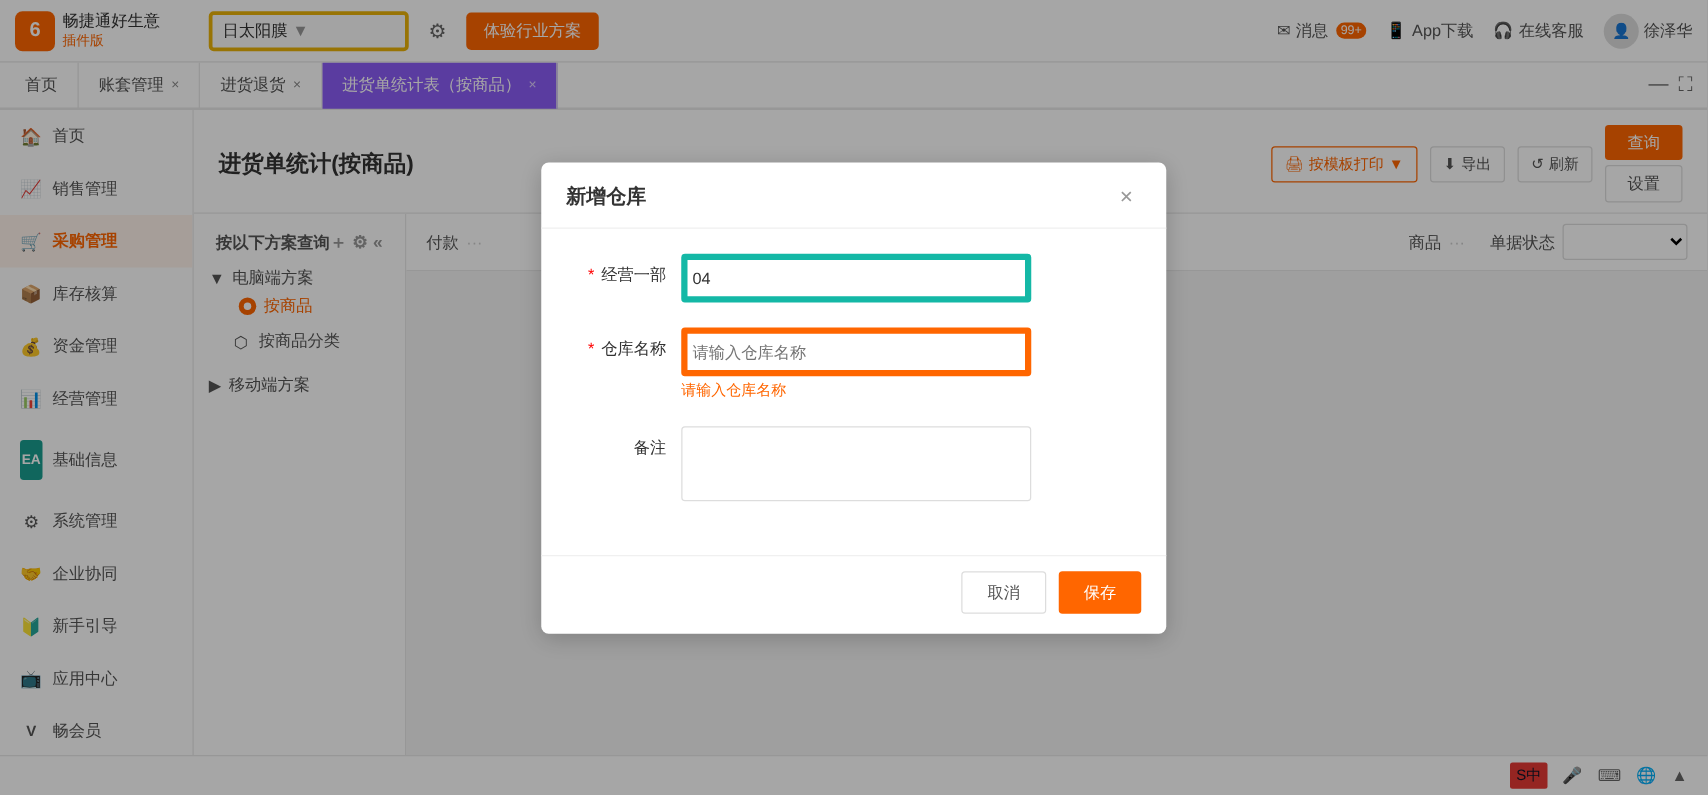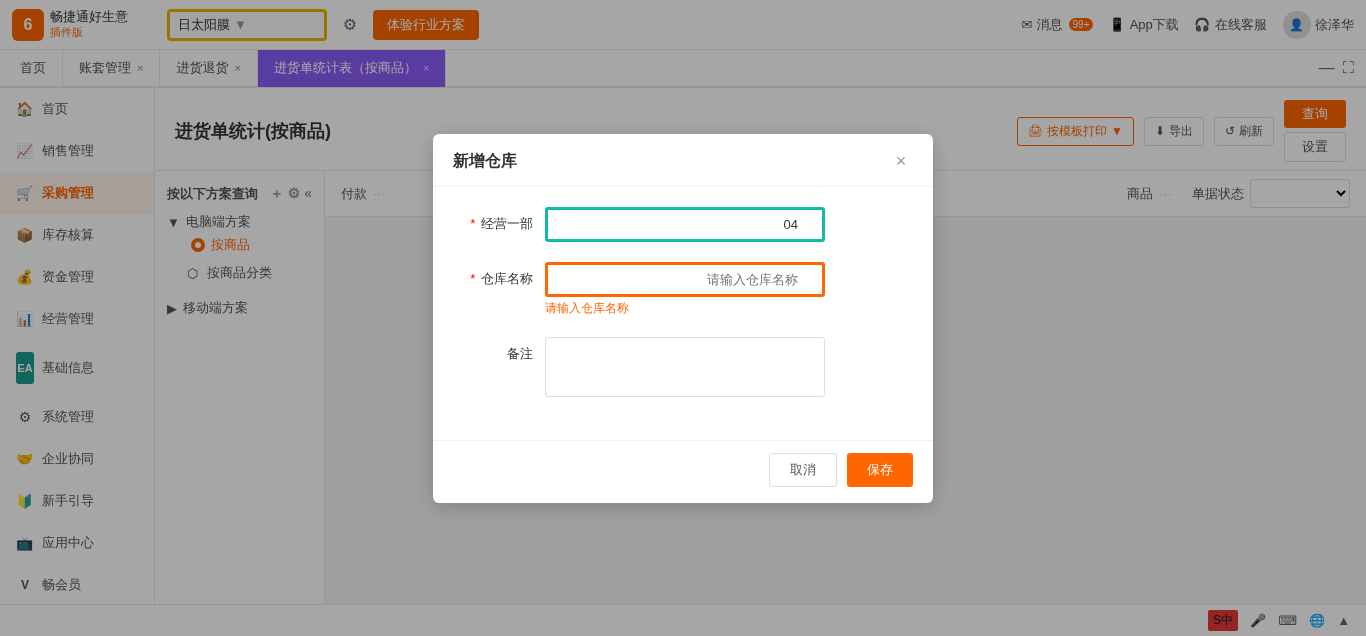"按以下方案查询" .scheme-header { justify-content: space-between -> center }
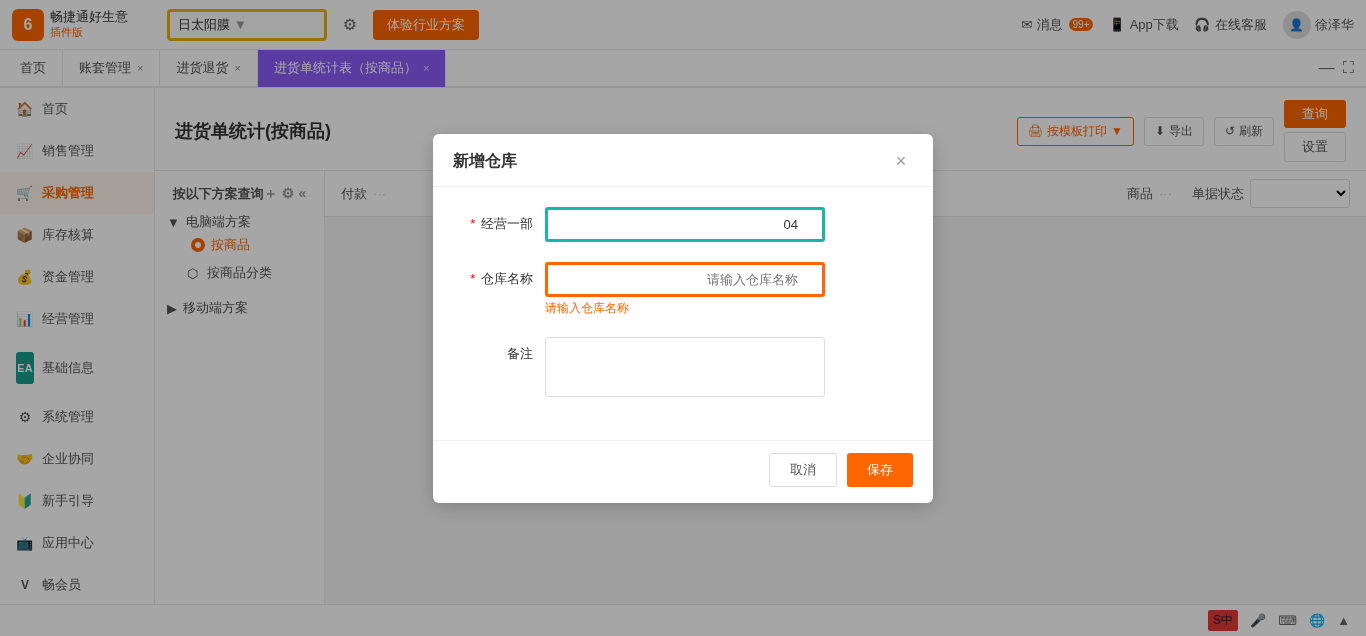"04" .form-input { border: 3px solid #14b8a6 -> 5px solid #14b8a6; padding: 7px 24px -> 7px 4px; text-align: right -> none }
